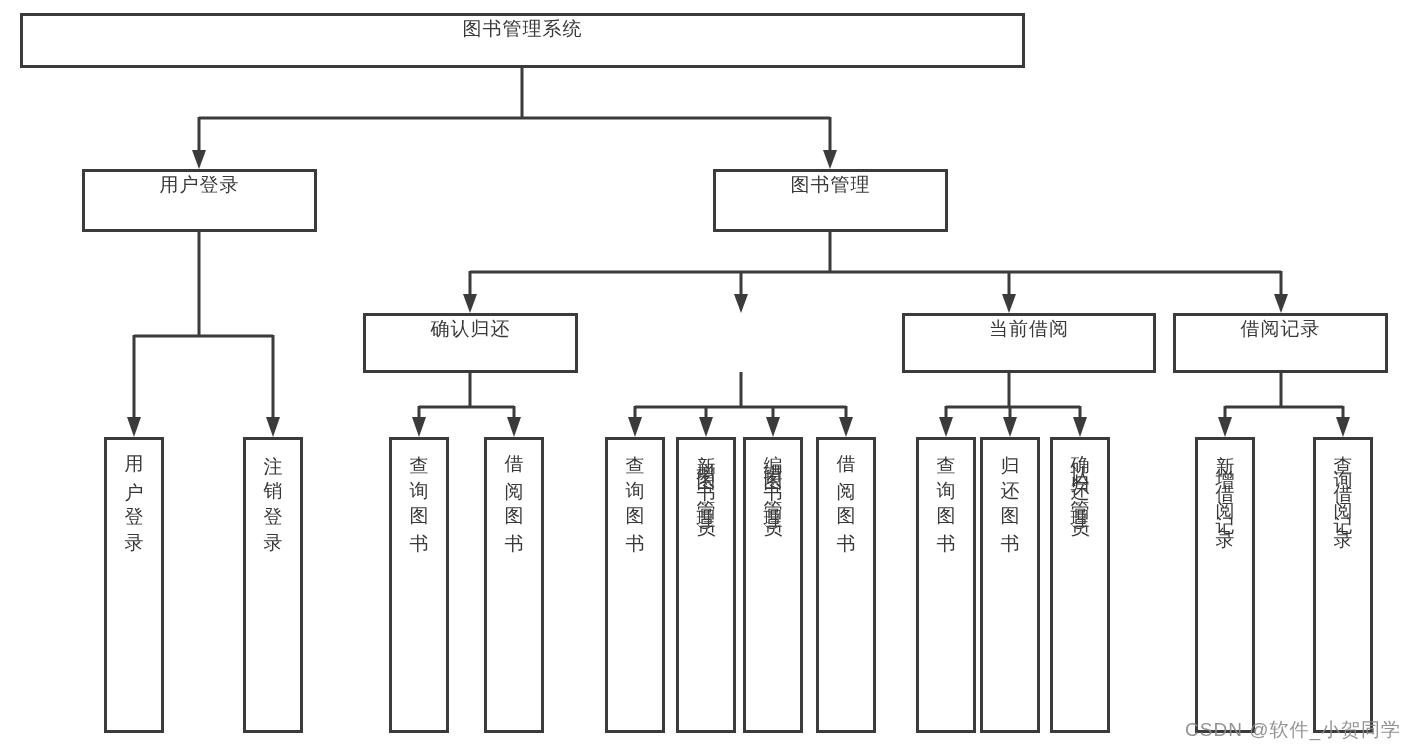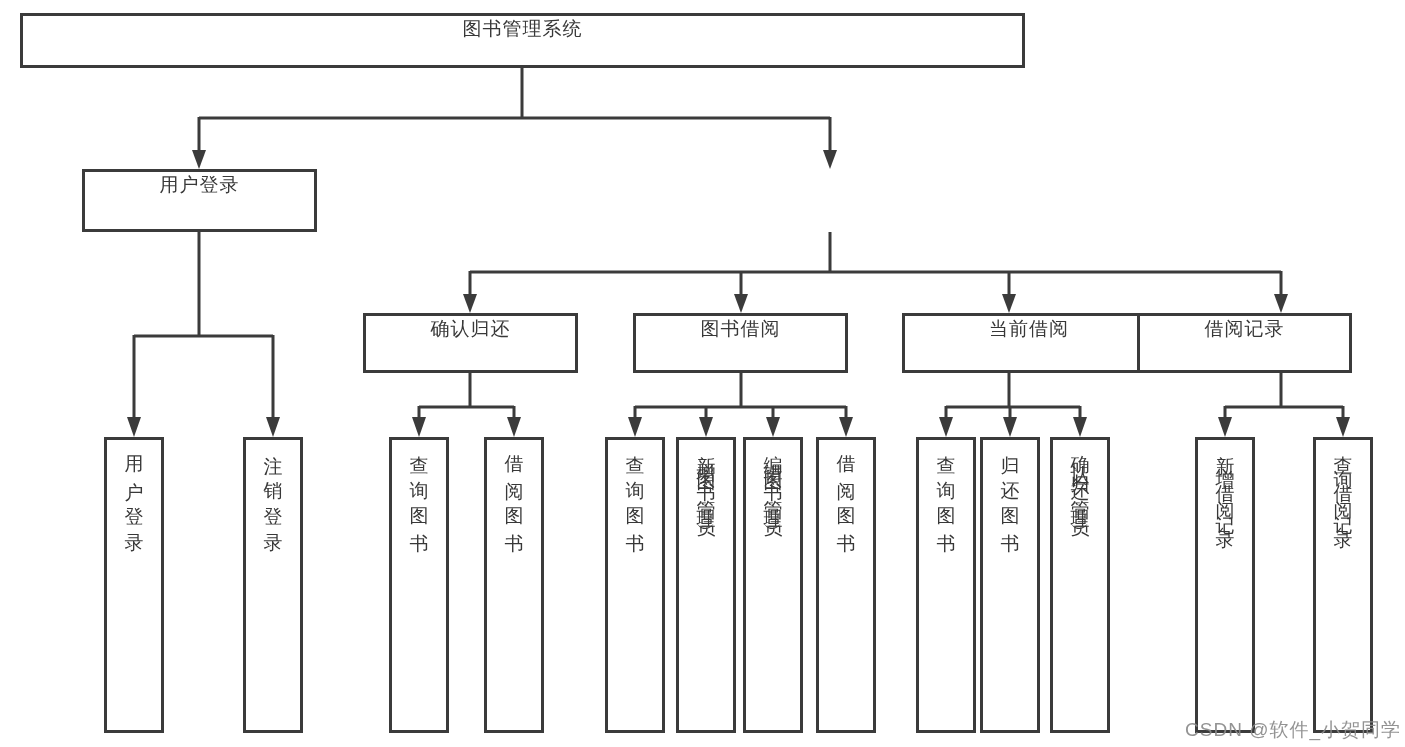"图书管理" div.node { html: none -> <div> <span>图书管理</span> </div> }
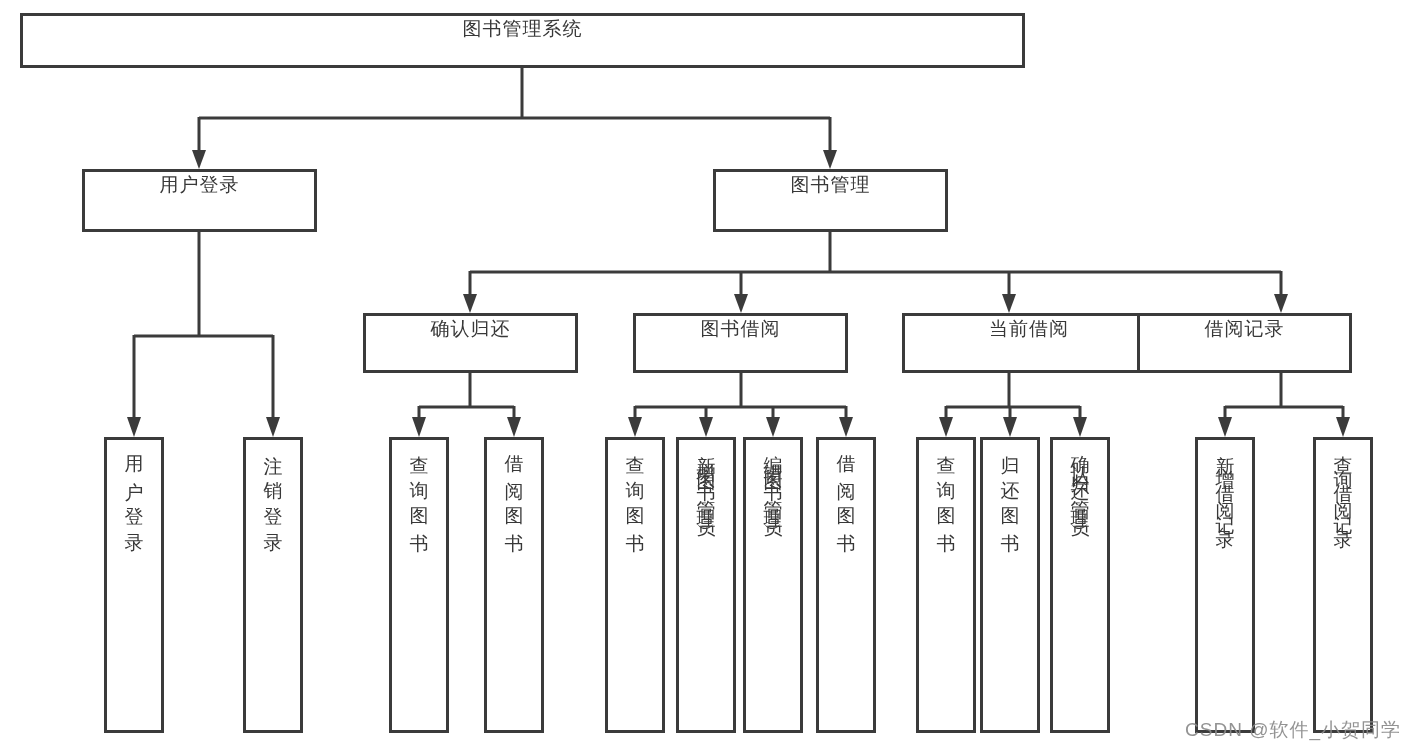"图书借阅" div.node { html: <div> <span>图书借阅</span> </div> -> none }
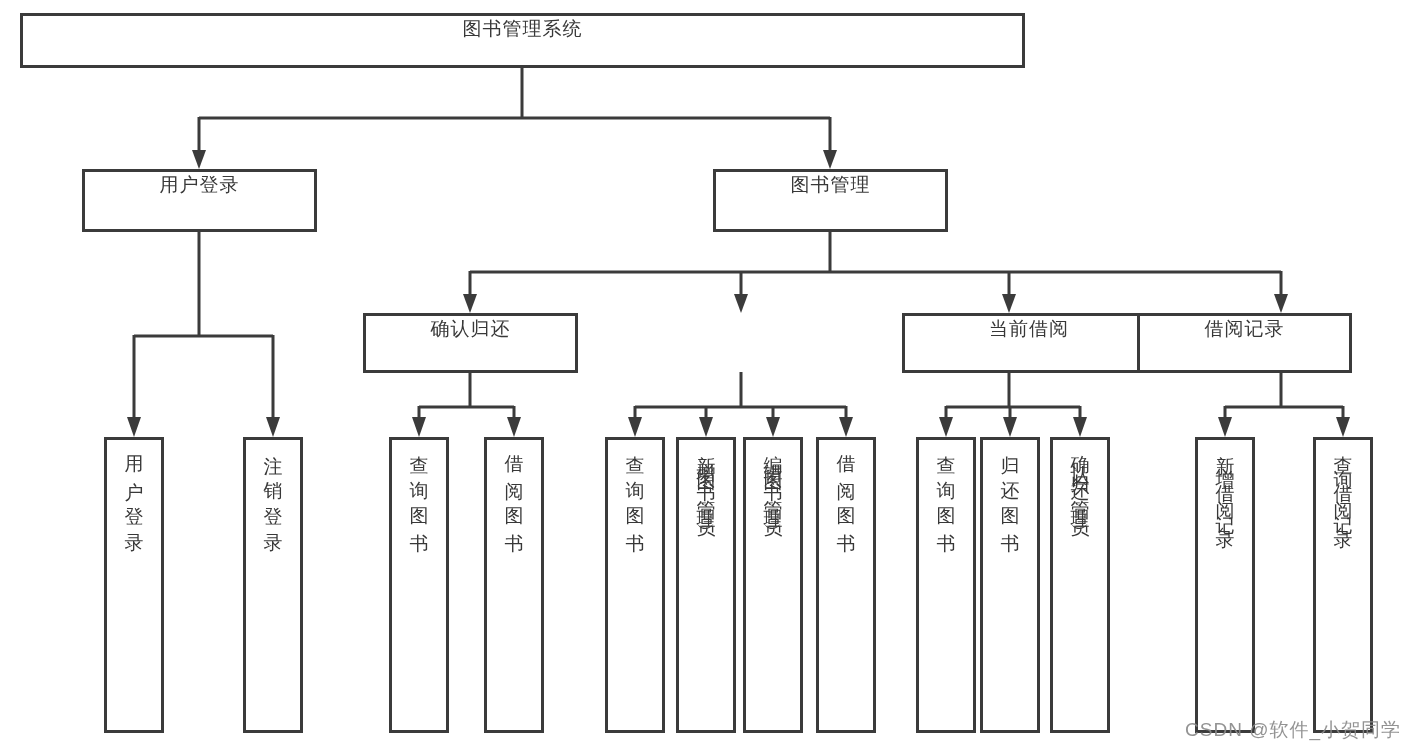"借阅记录" div.node { left: 1137px -> 1173px }
